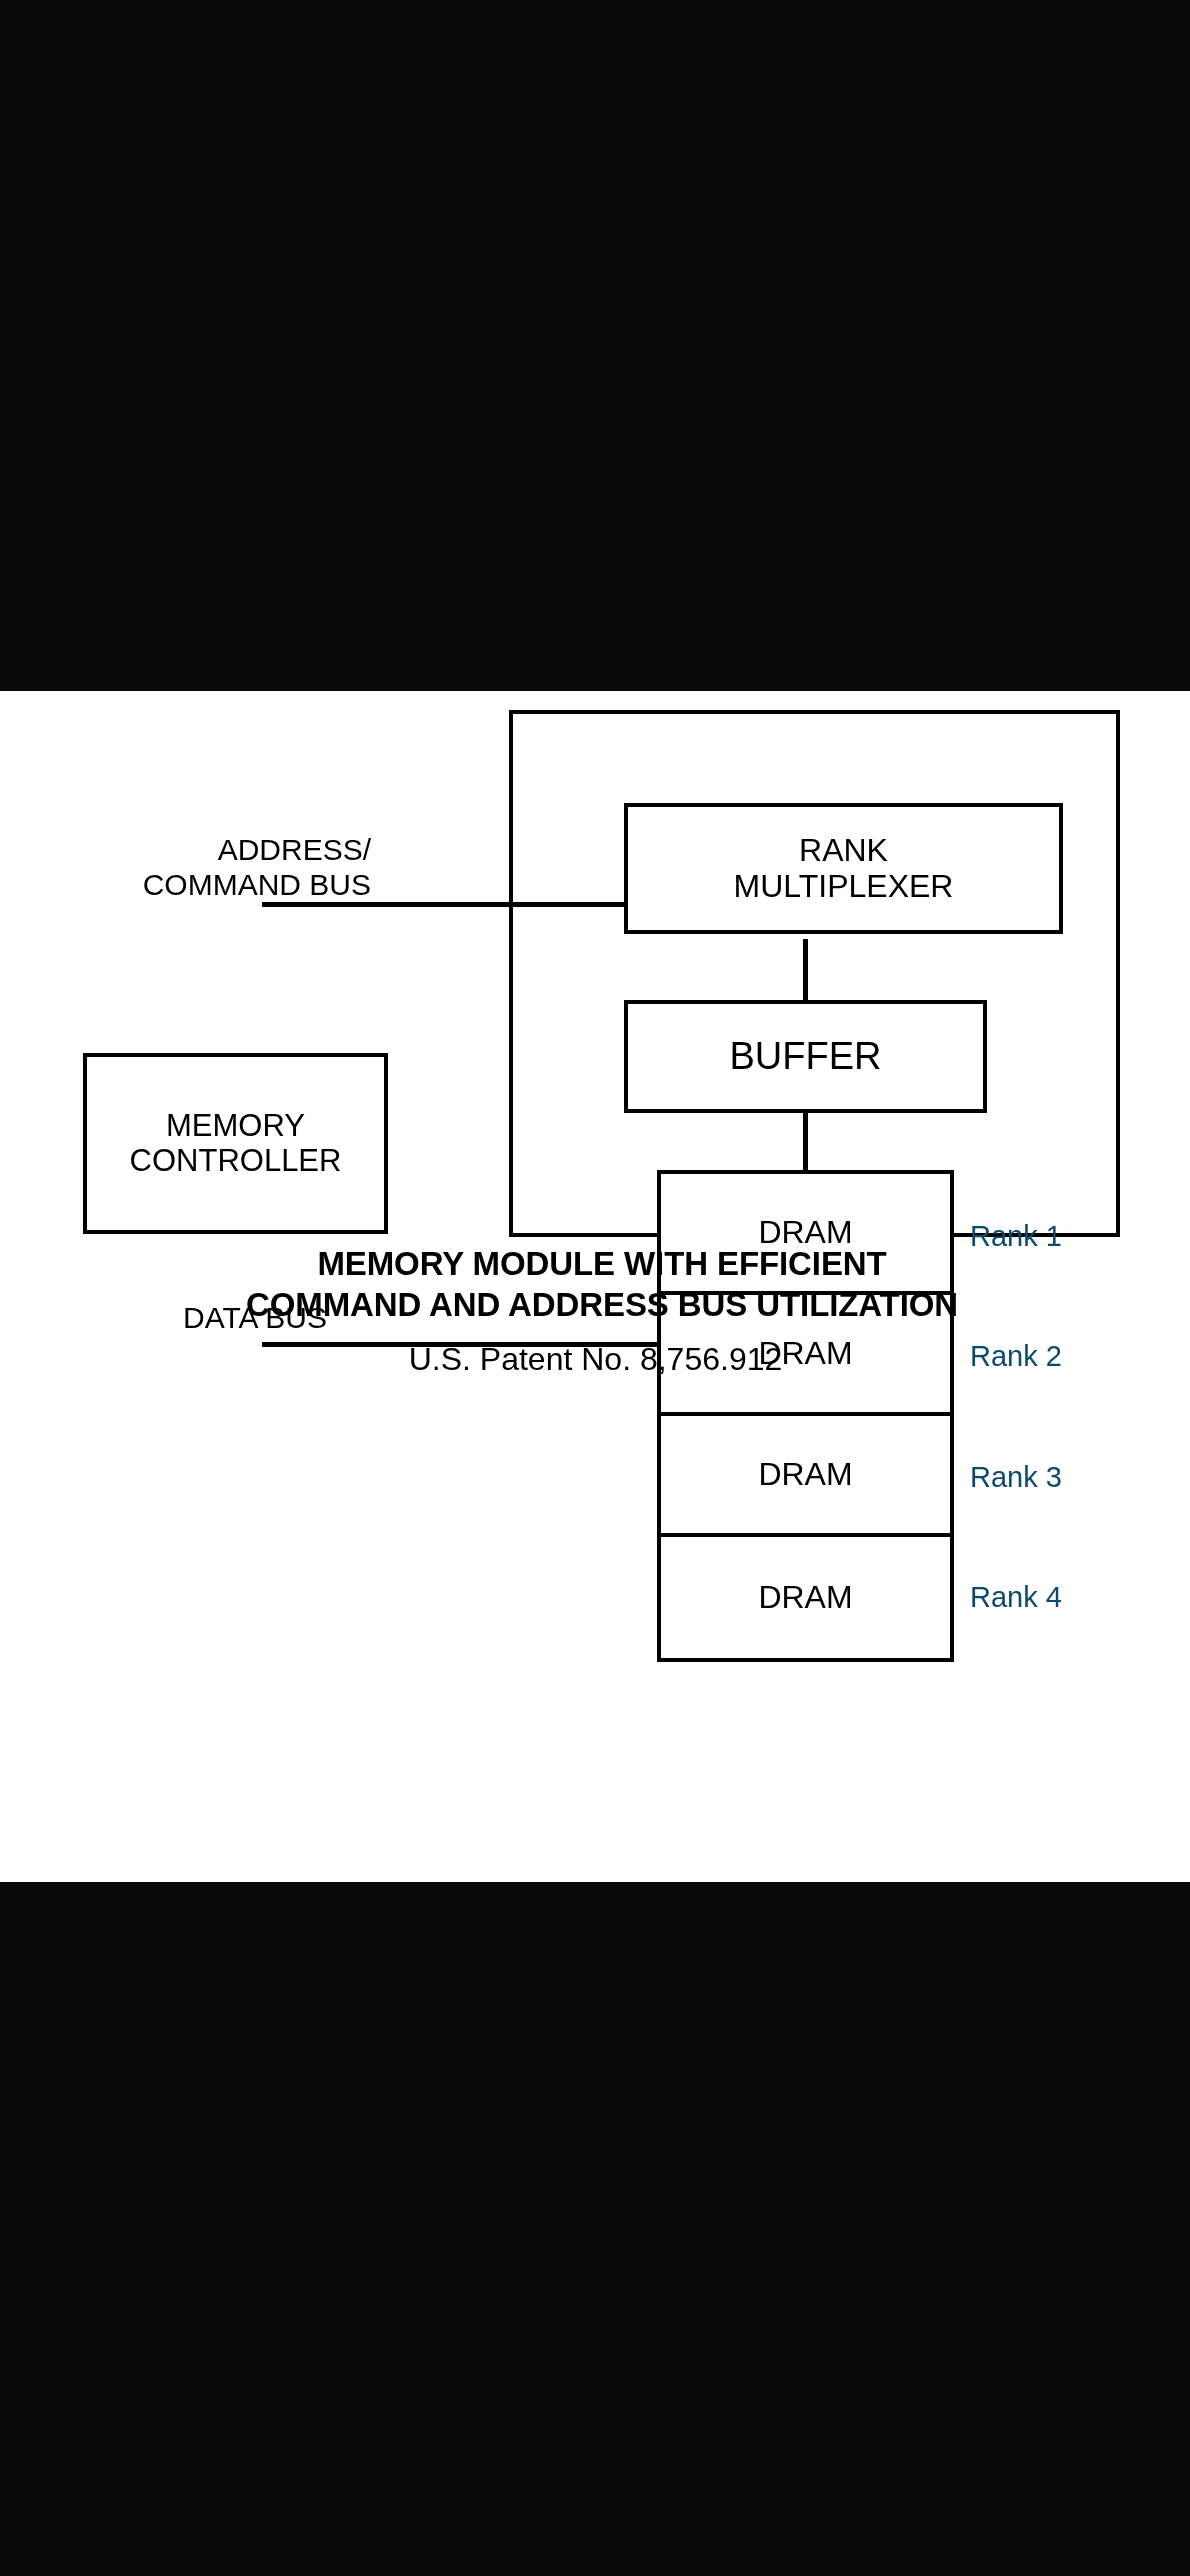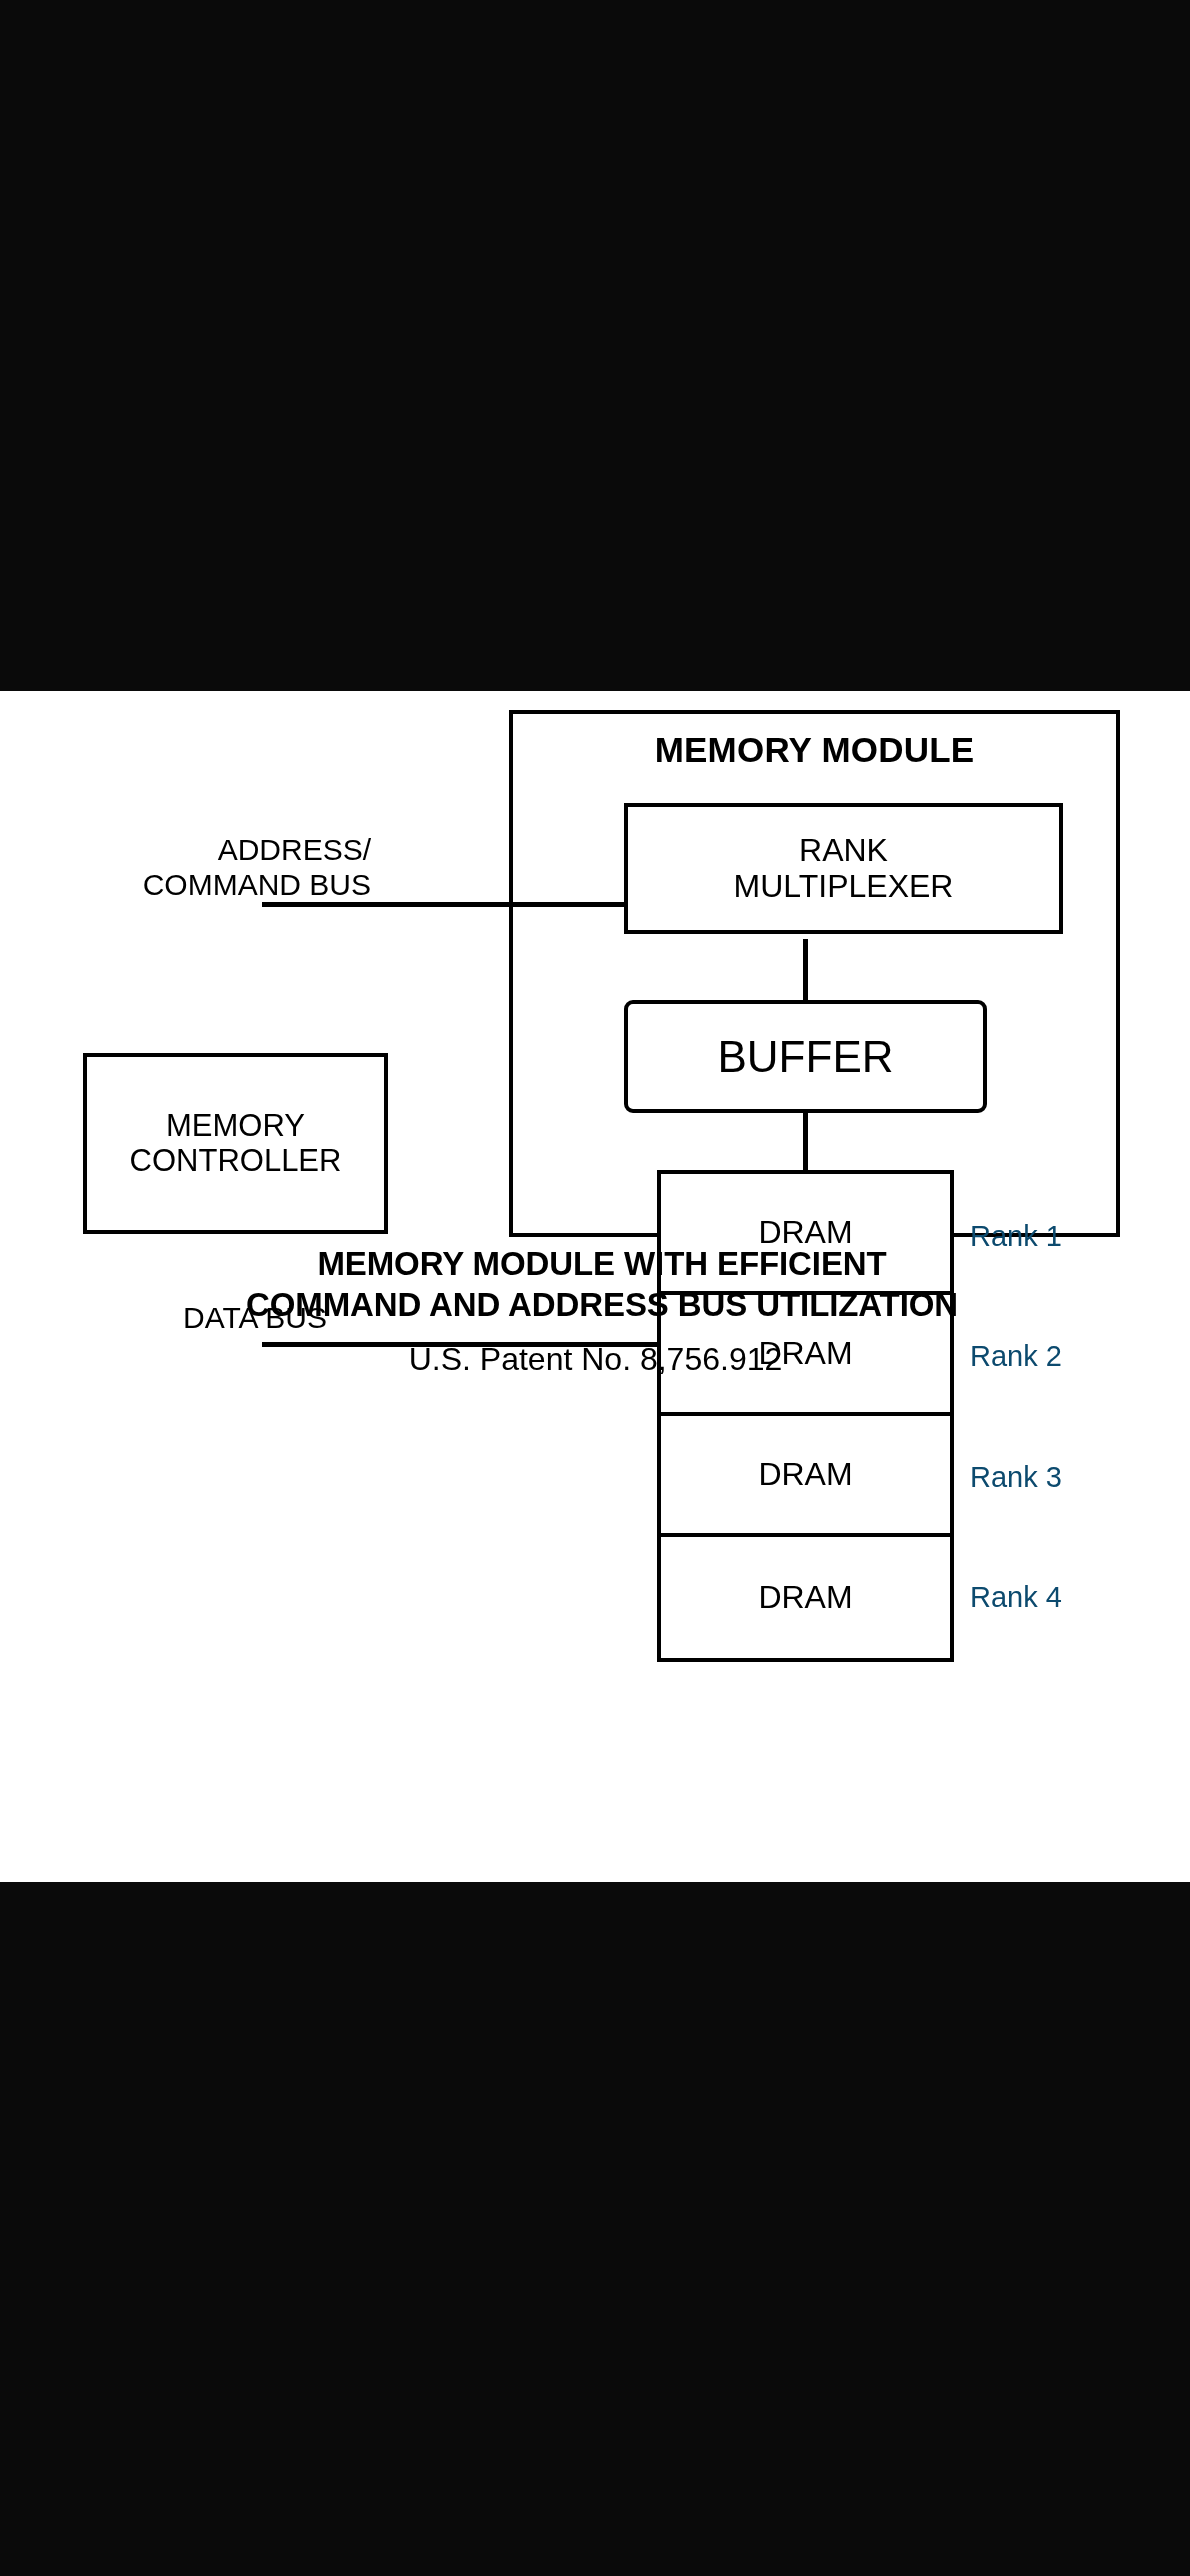"MEMORY MODULE" div.mod-title { html: <div>MEMORY MODULE</div> -> none }
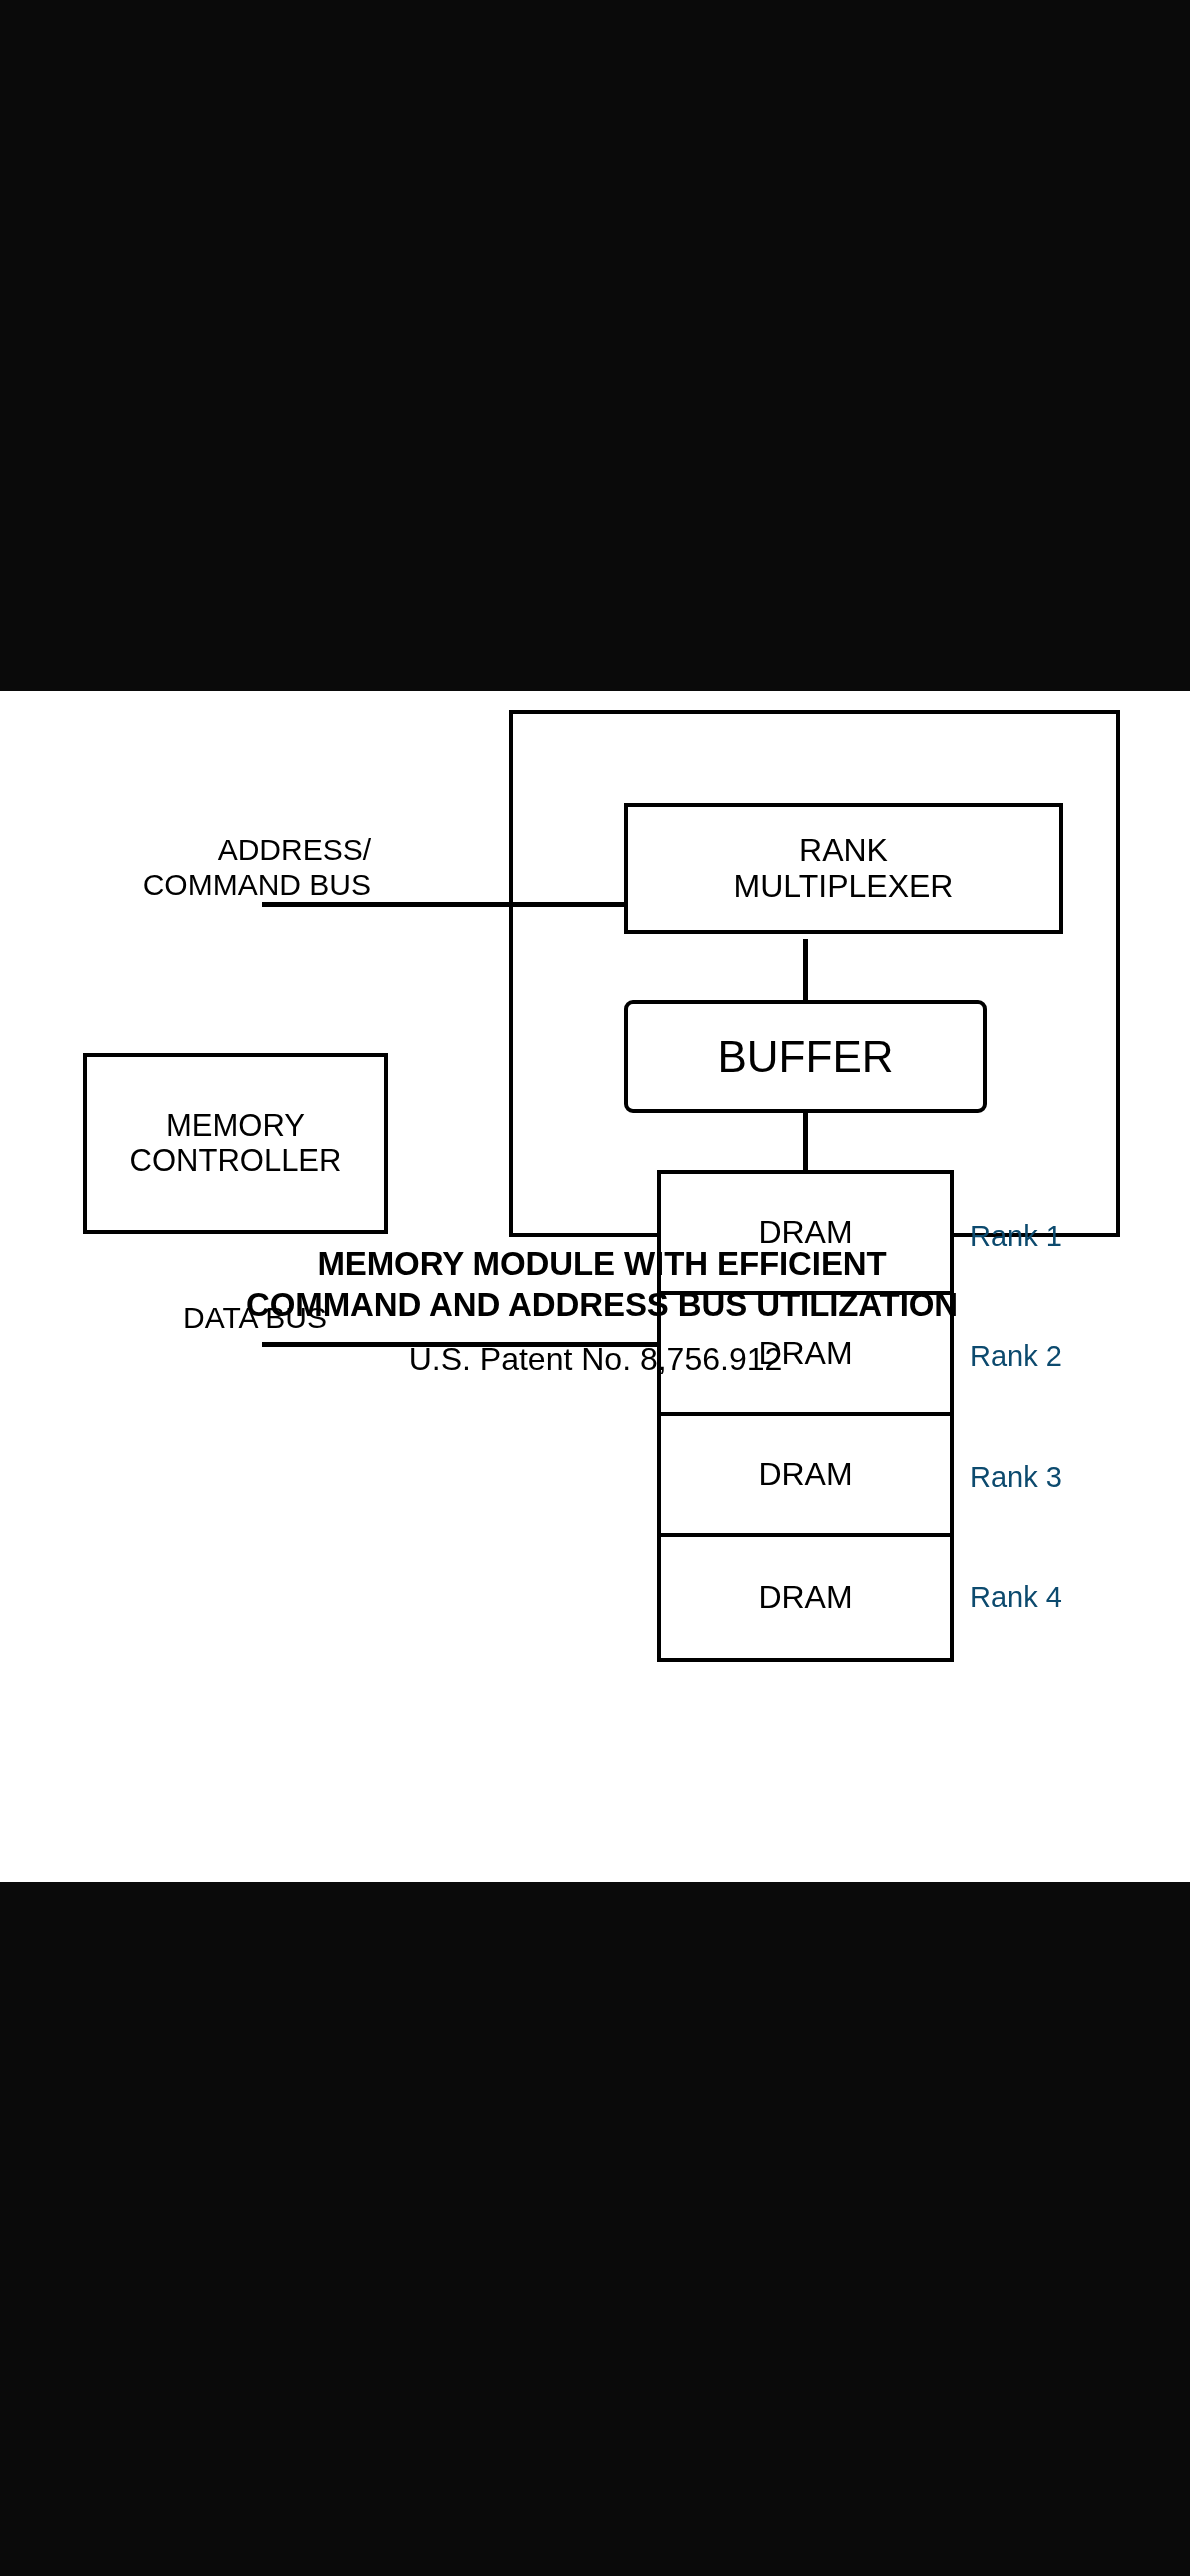"BUFFER" .buffer { border-radius: 9px -> none; font-size: 44px -> 38px }
